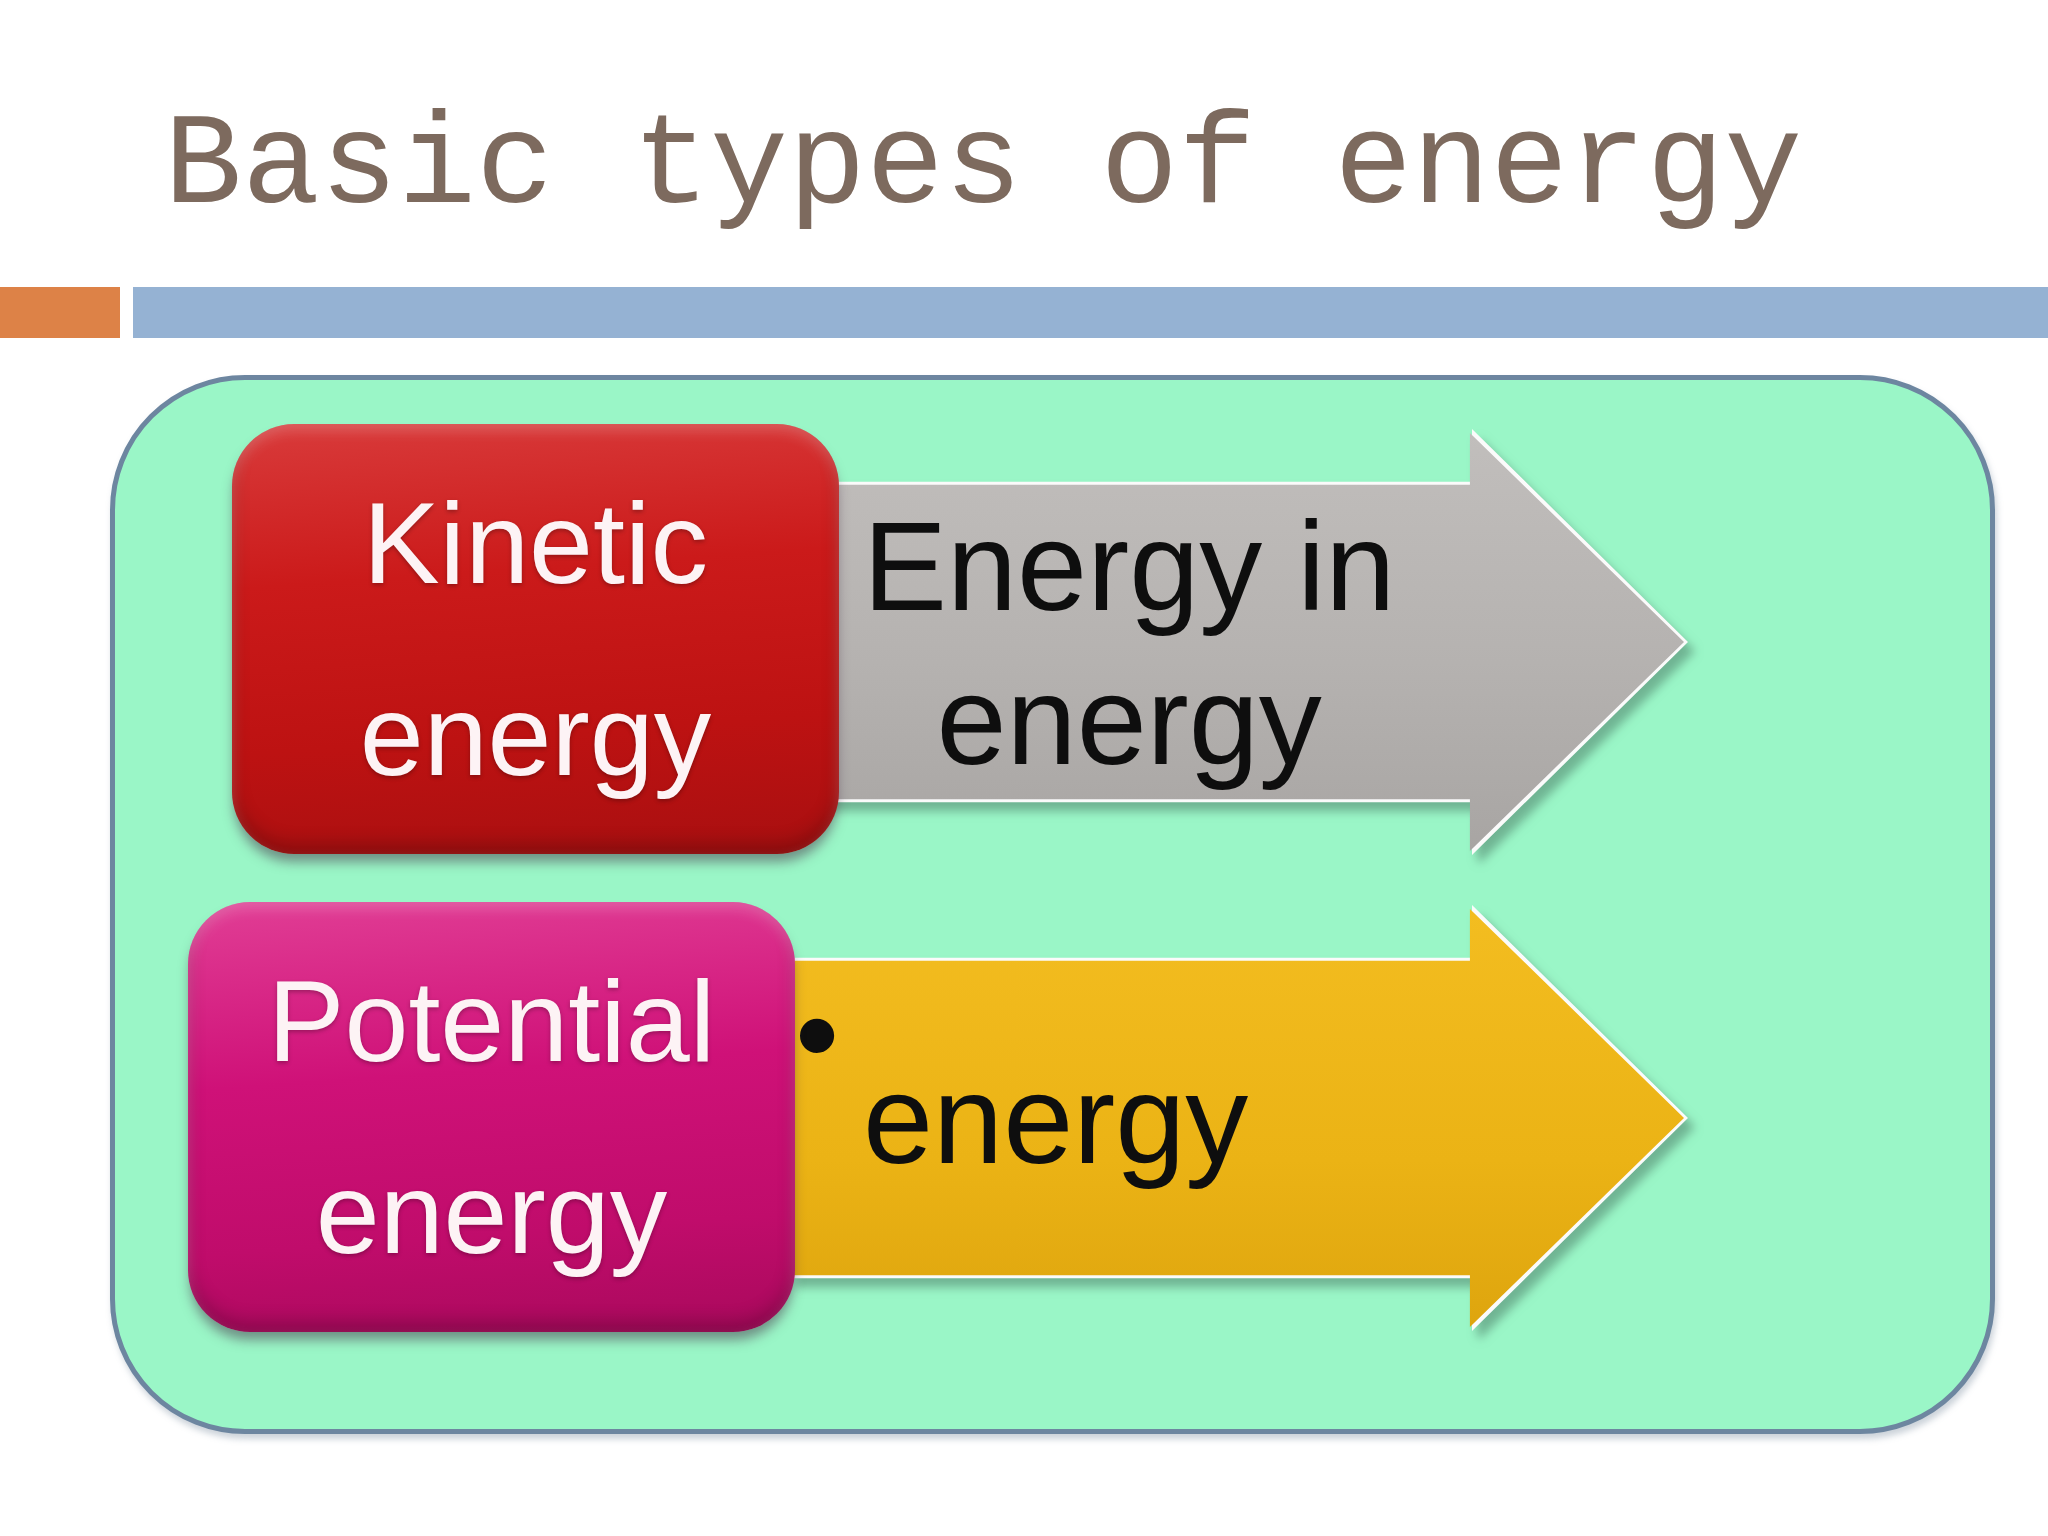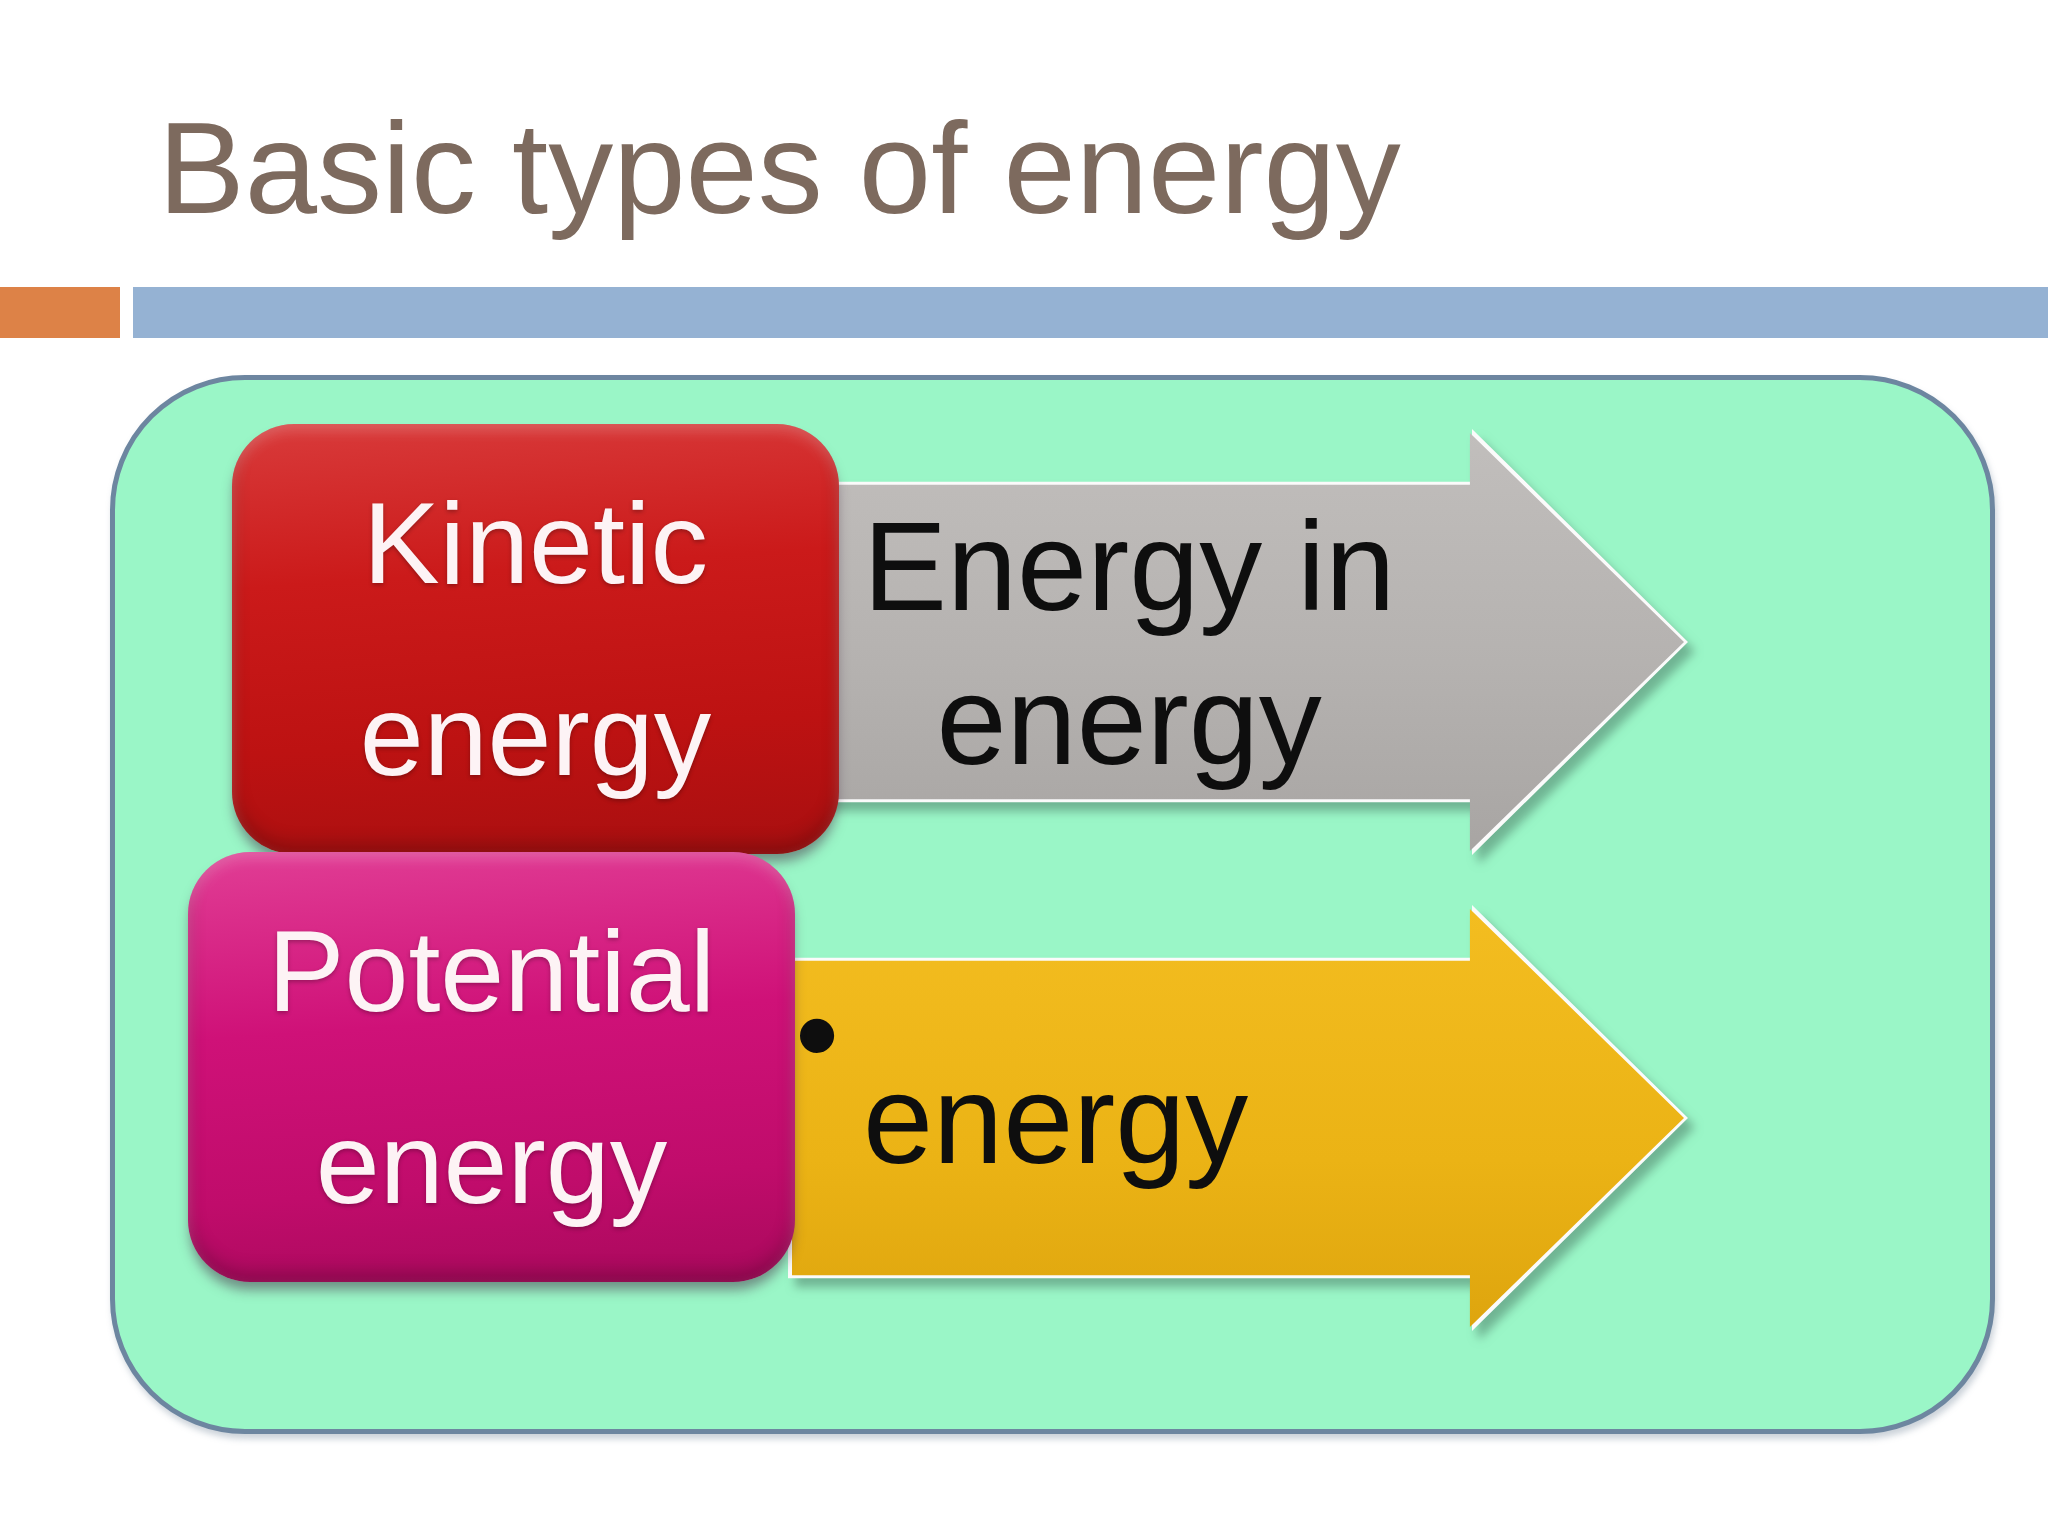"Basic types of energy" .title { font-family: none -> Liberation Mono, monospace; left: 158px -> 164px }
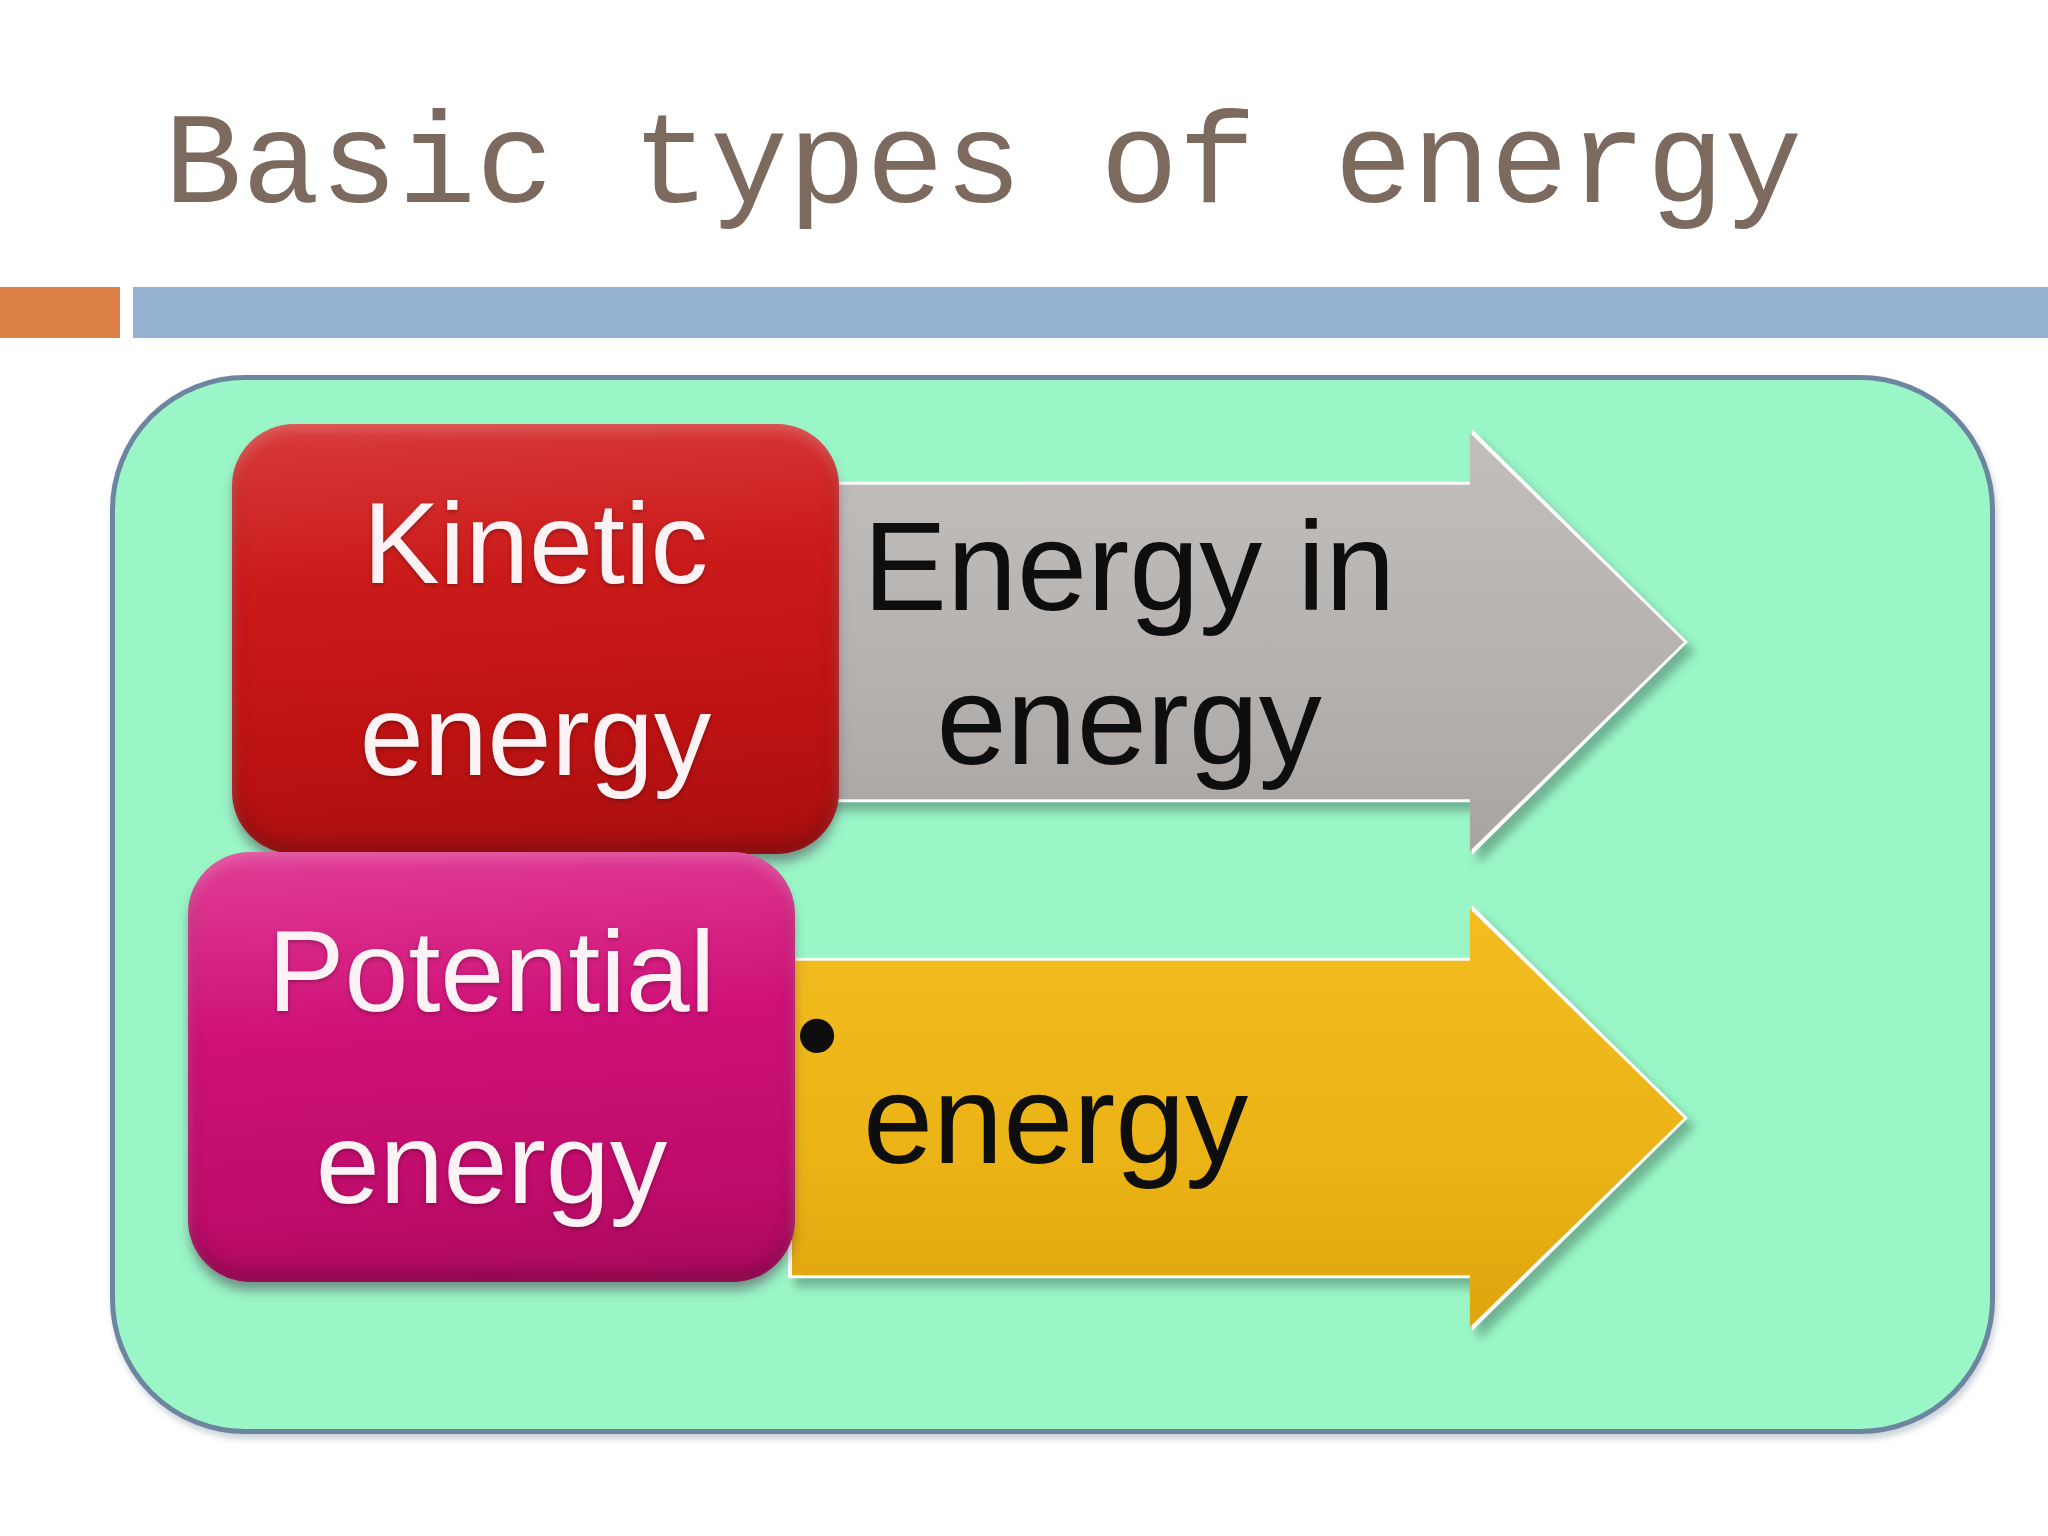"Potential" .label-box.potential { top: 852px -> 902px }
